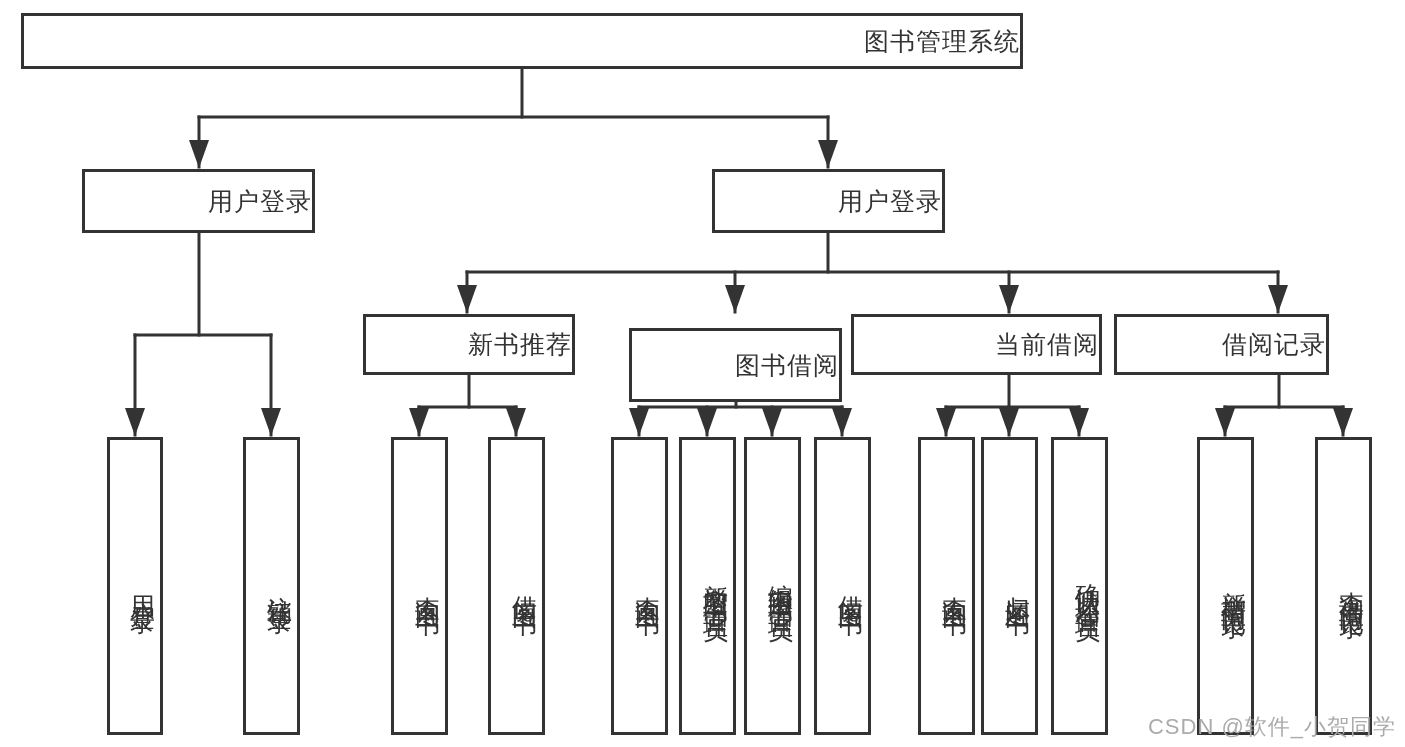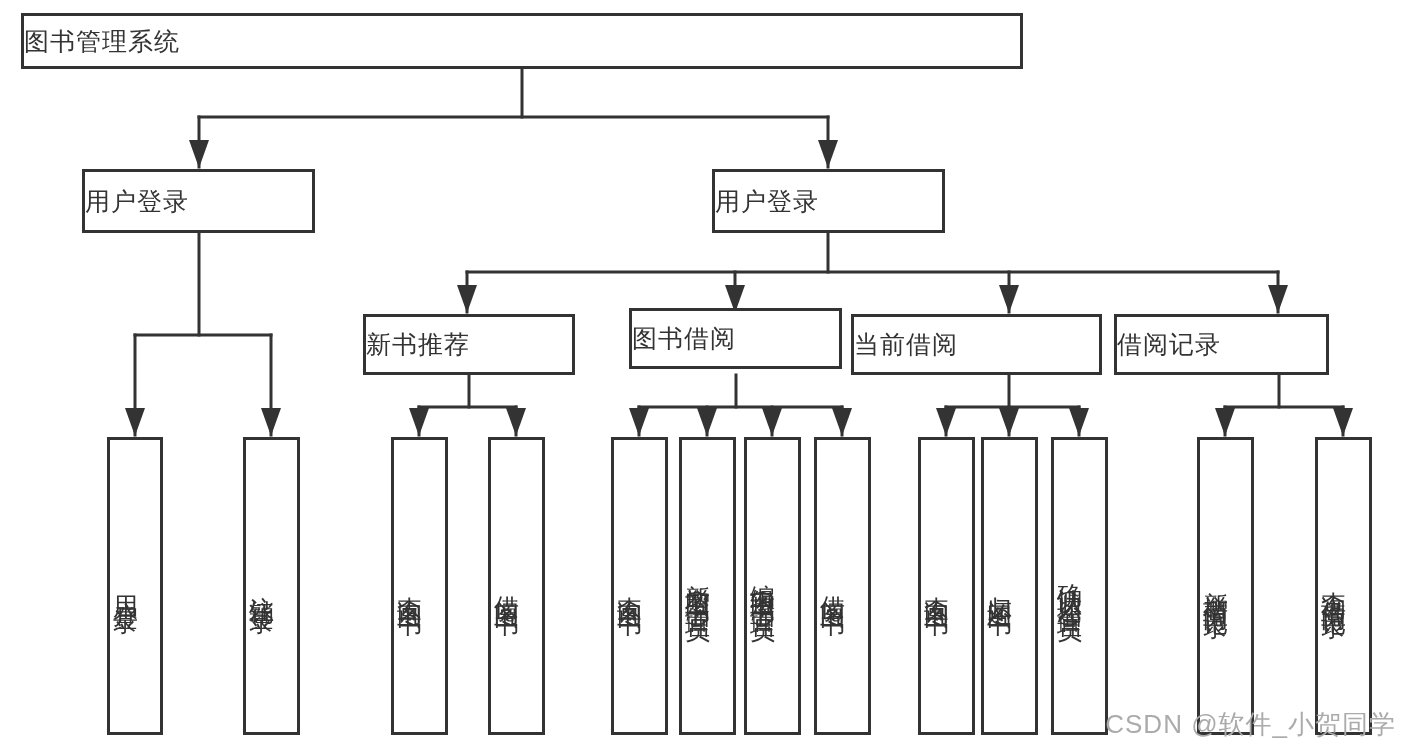"图书管理系统" .node { justify-content: flex-start -> flex-end }
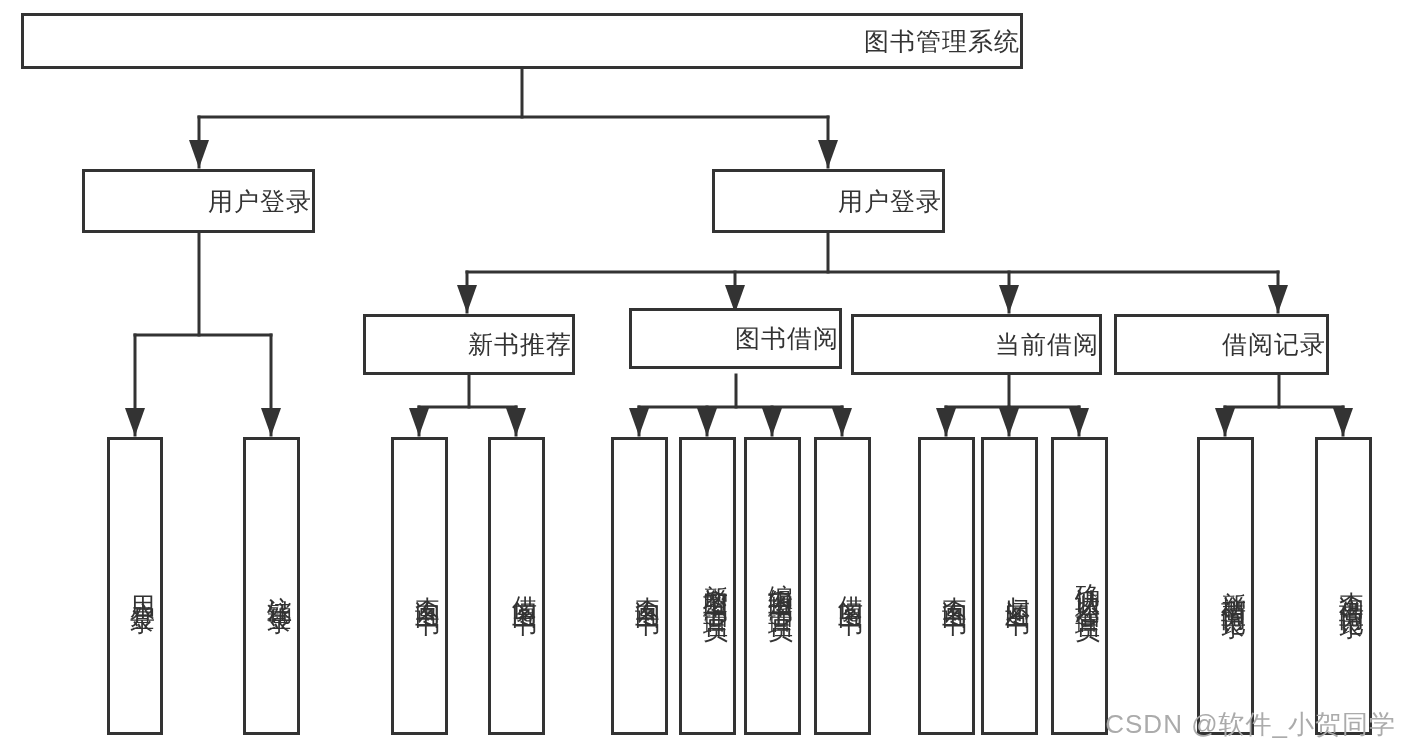"图书借阅" div.node { height: 61px -> 74px; top: 308px -> 328px }
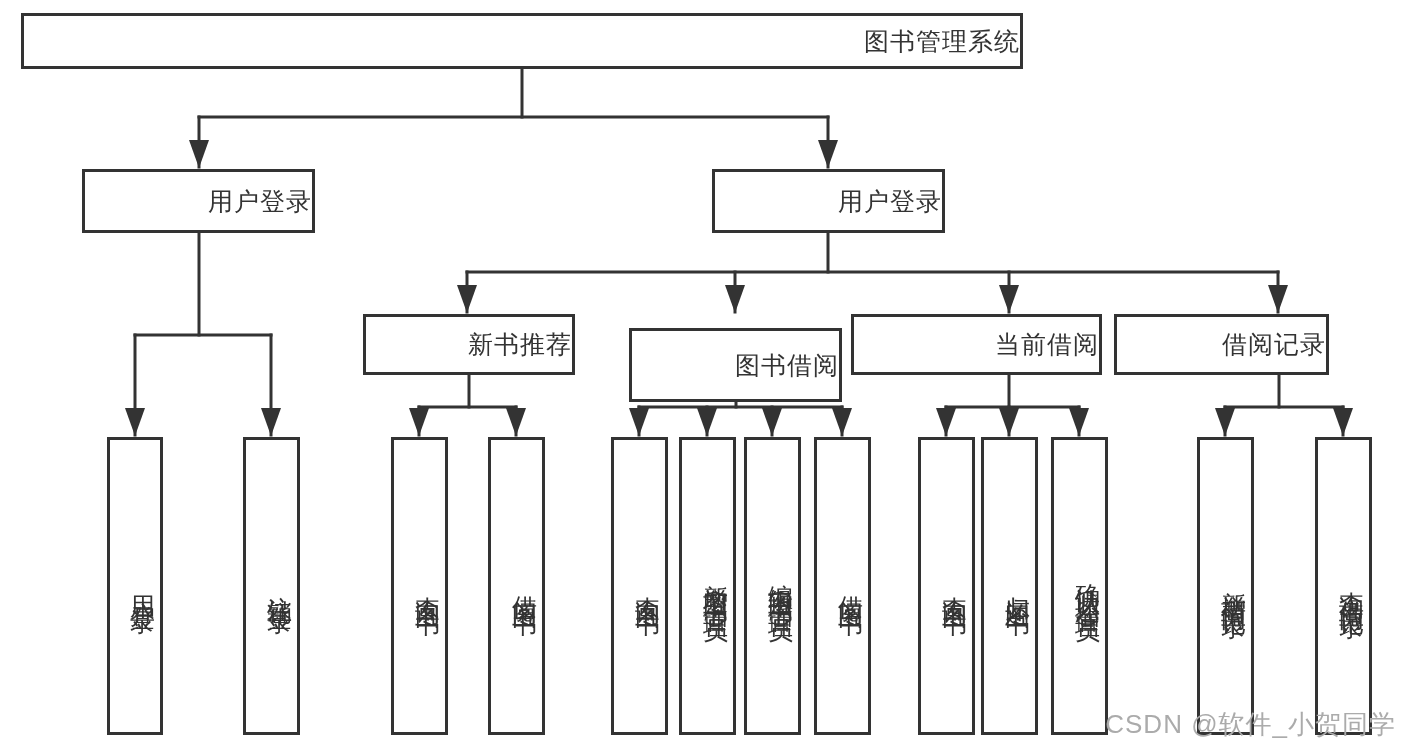"CSDN @软件_小贺同学" #watermark { font-size: 26px -> 22px }
